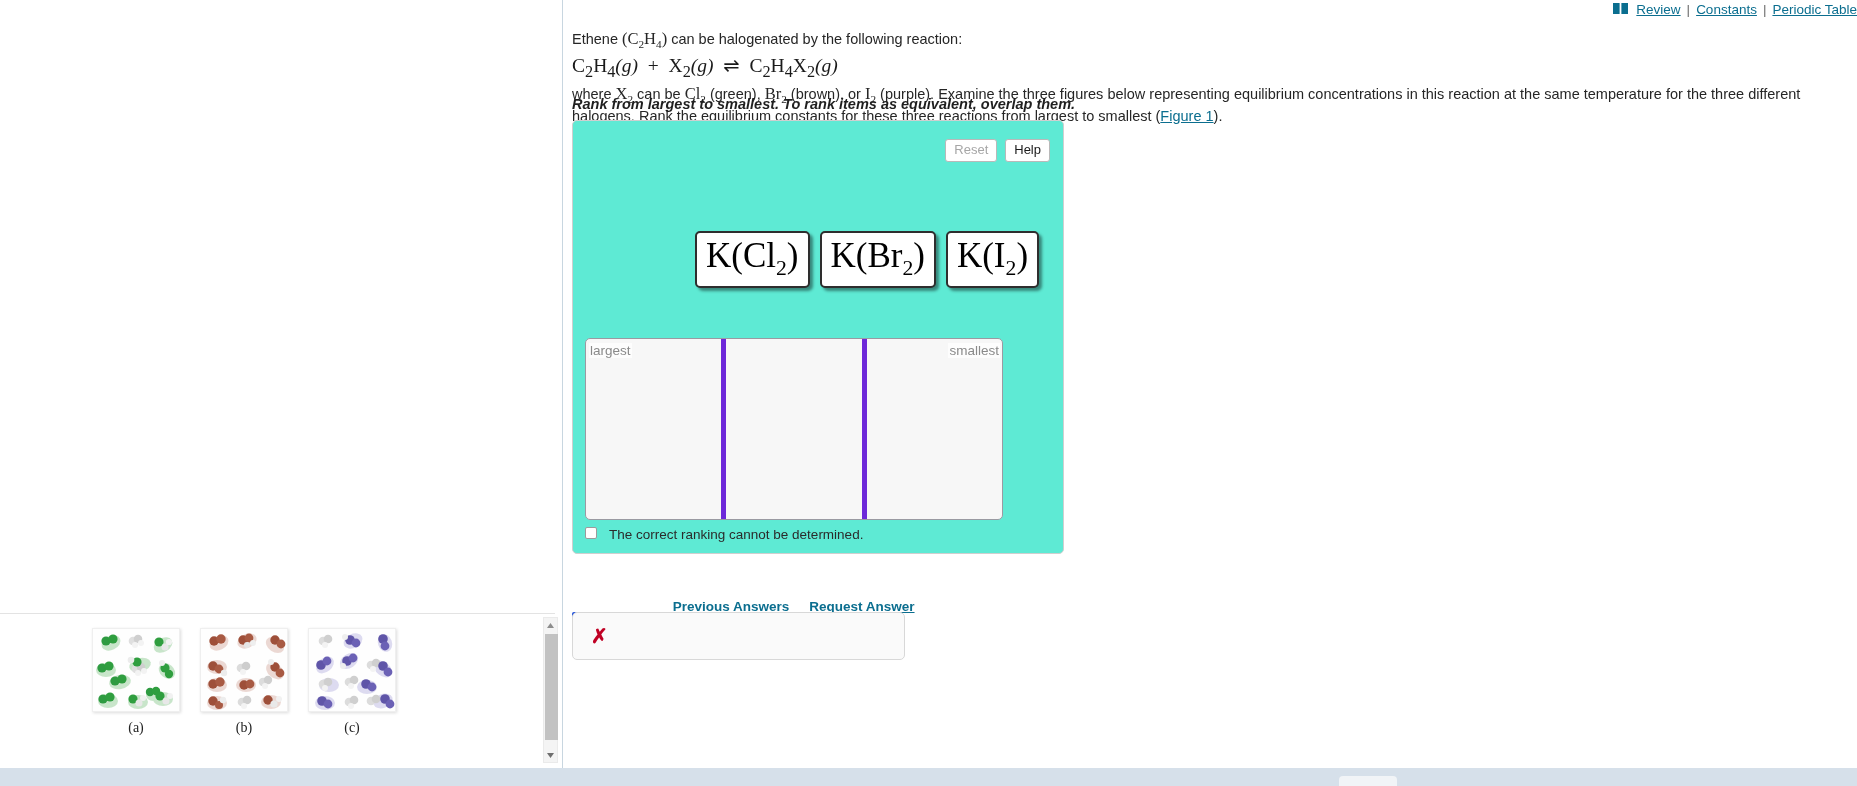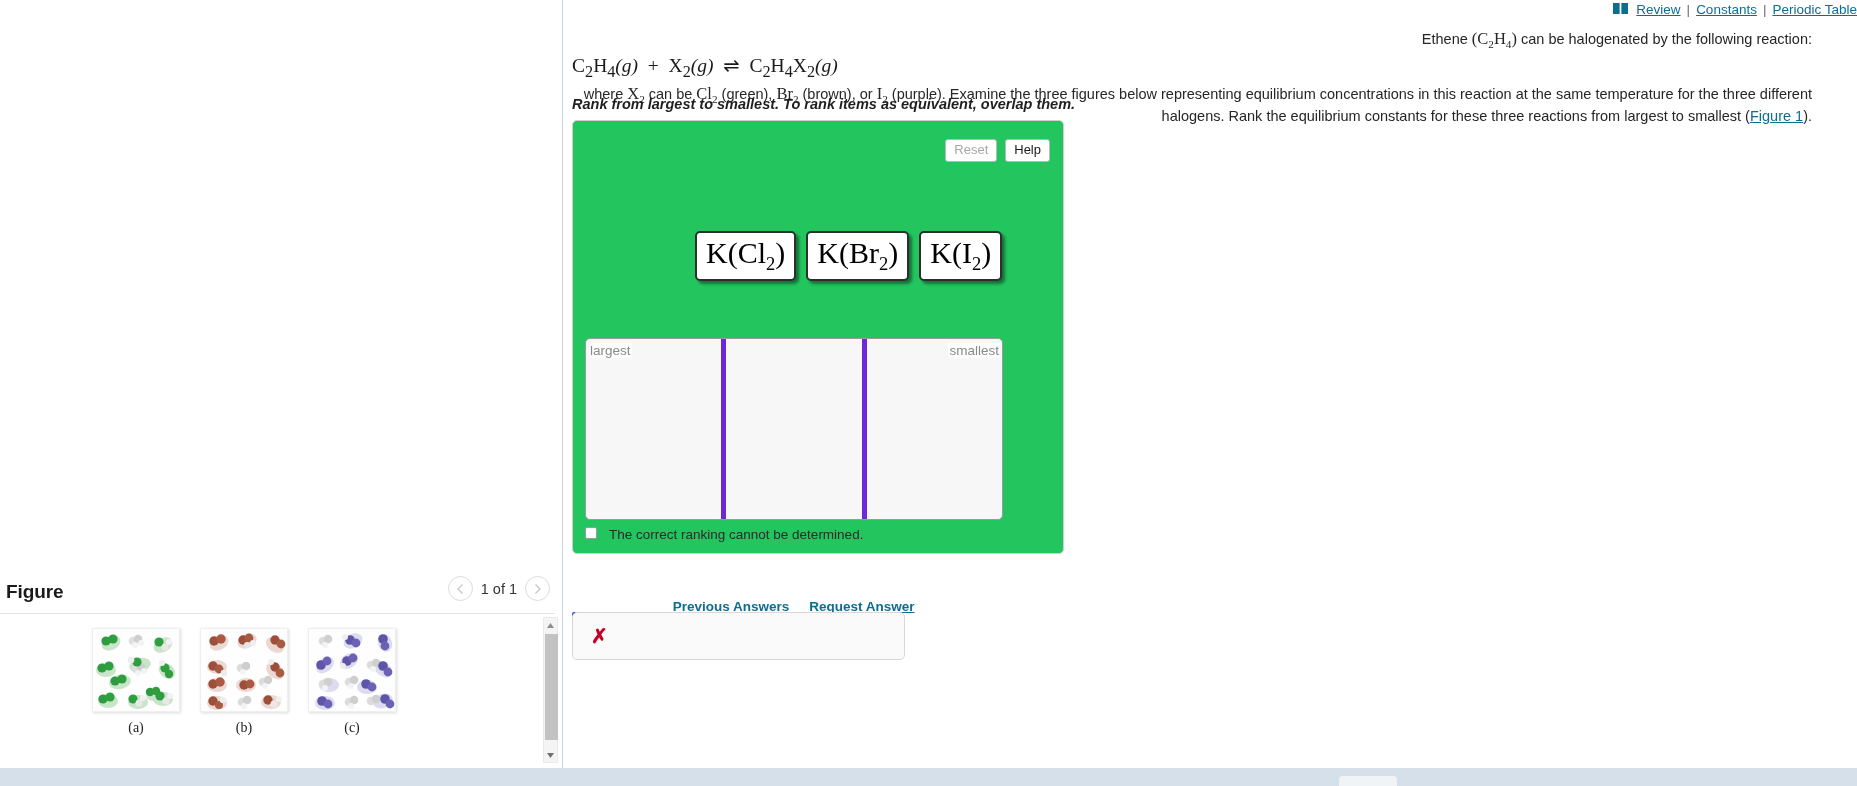"Ethene (C2H4) can be halogenated" .qline { text-align: right -> none }
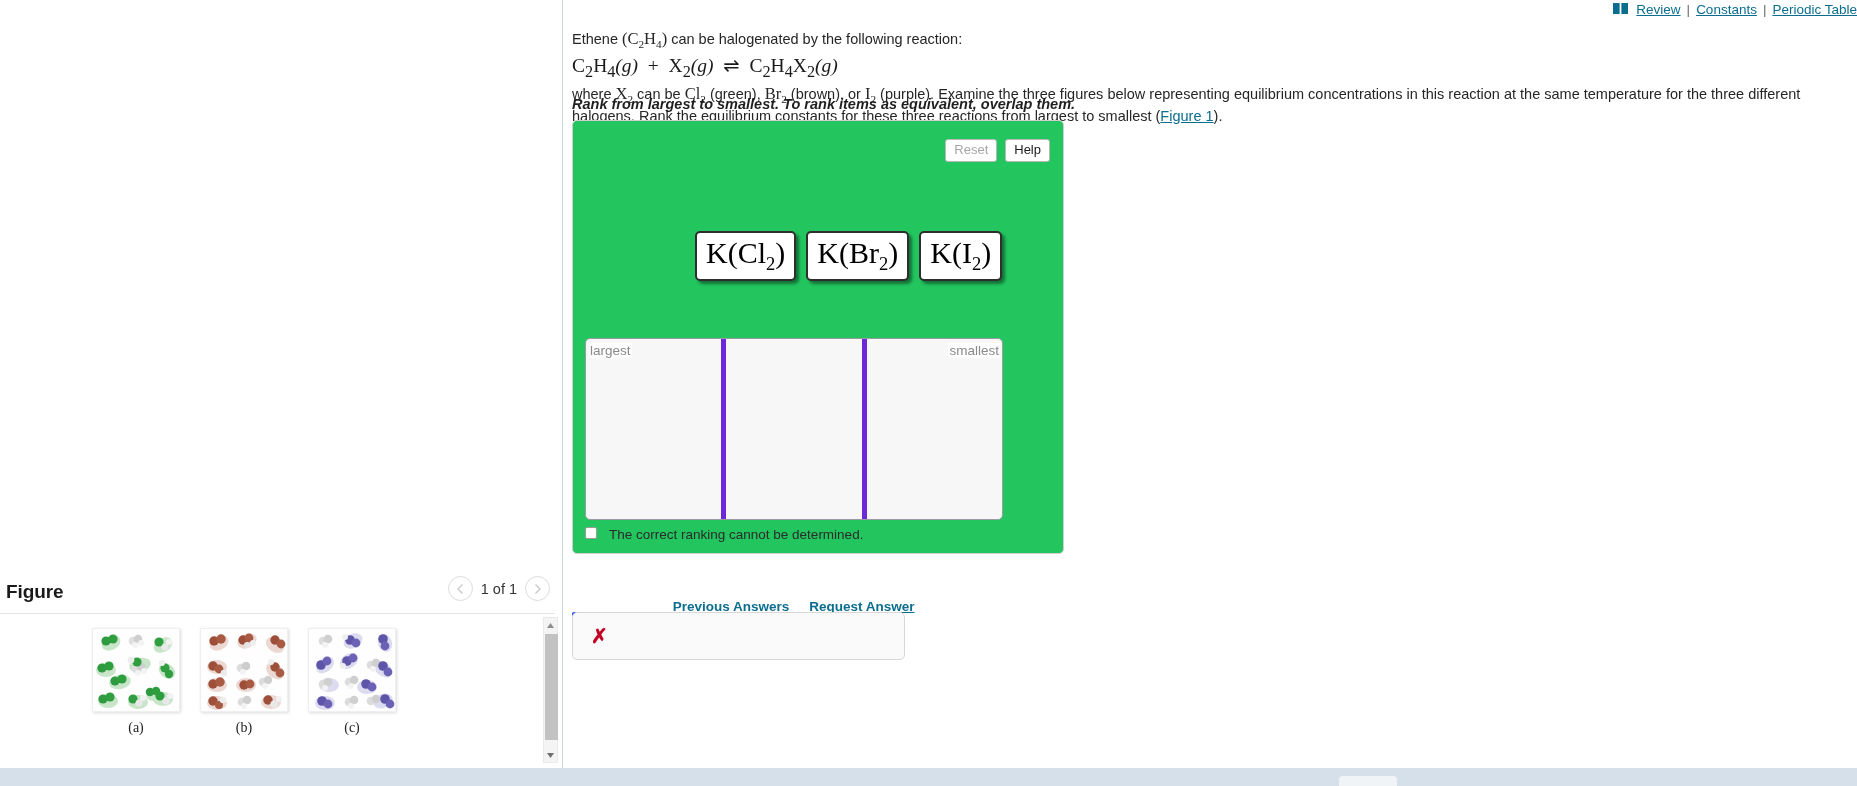"Reset" .answer-card { background: #22c55e -> #5eead4 }
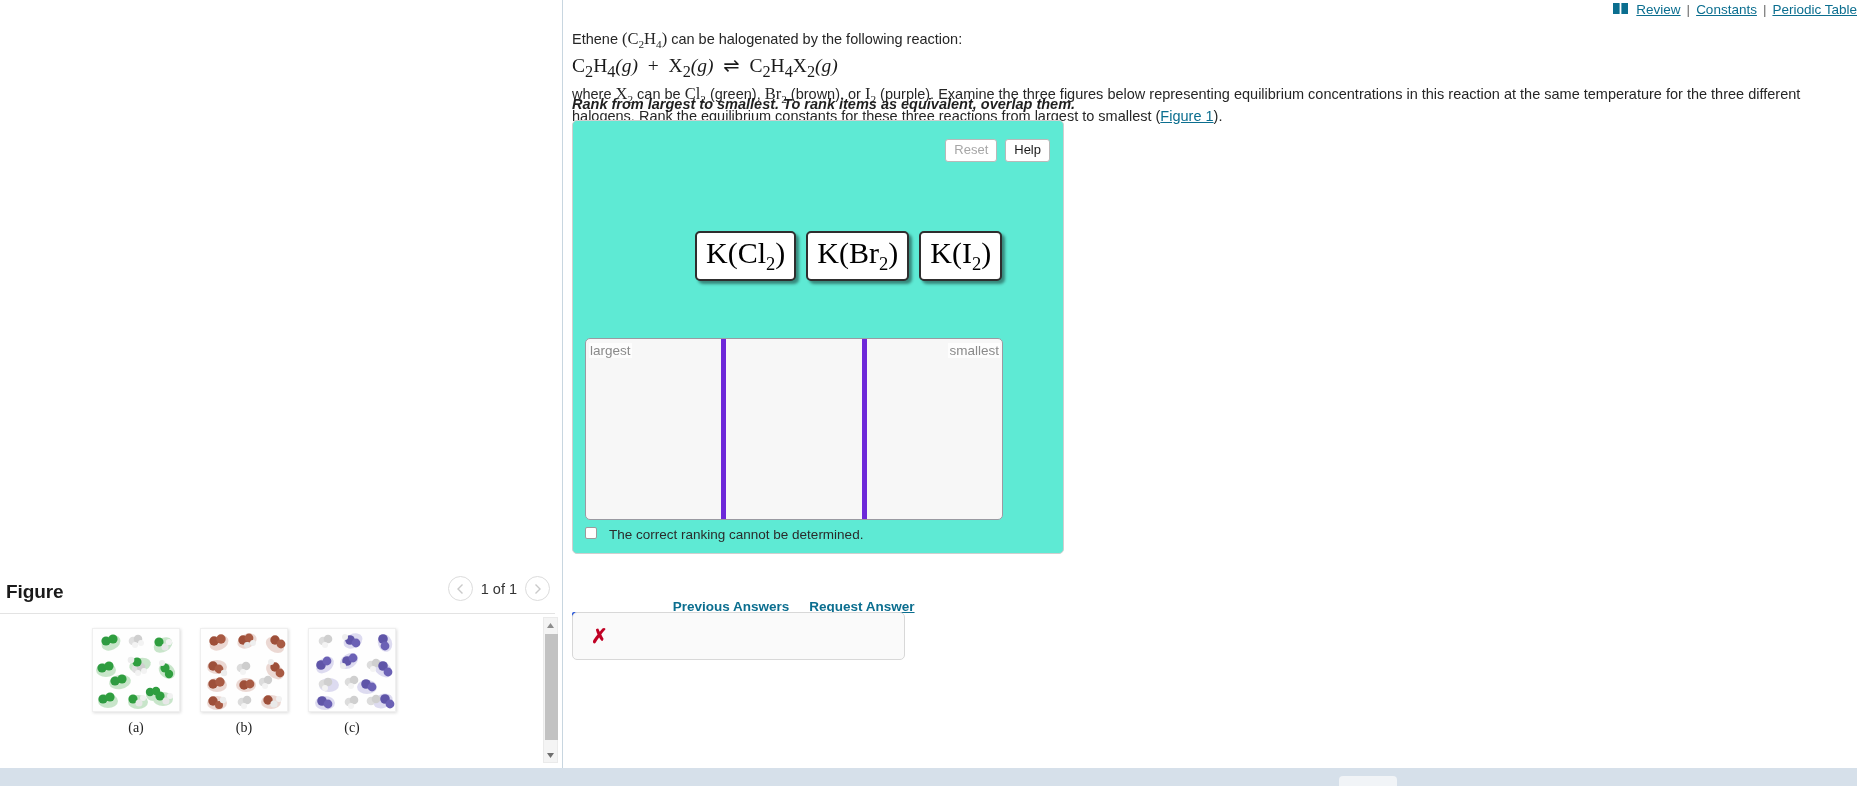"K(Cl2)" .tile { font-size: 30px -> 35px }
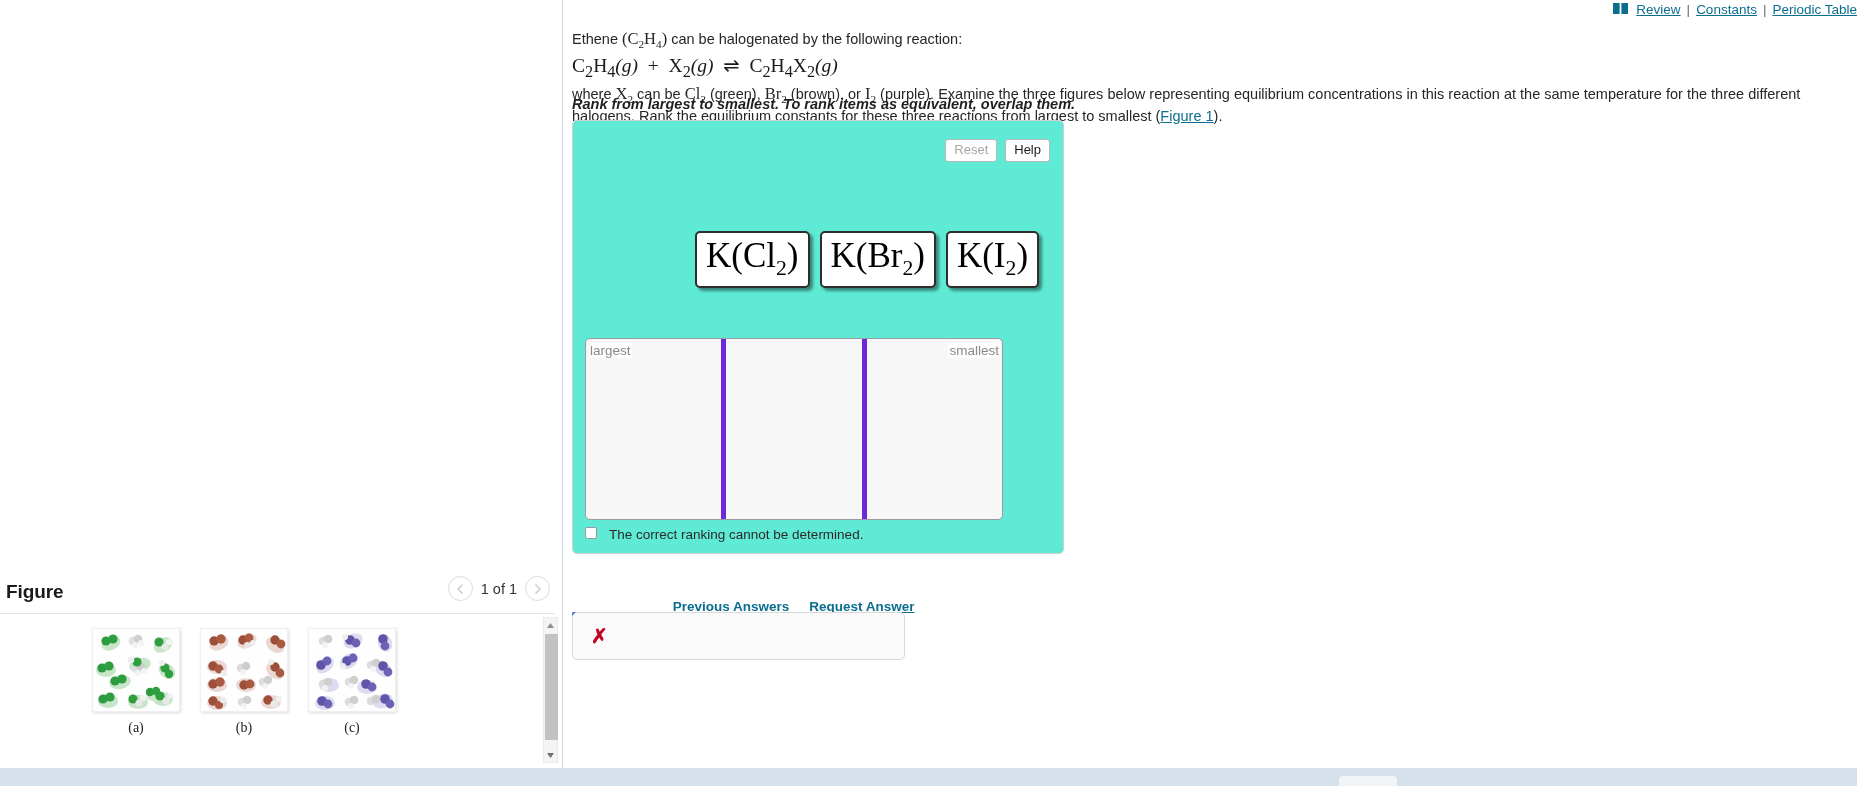"Figure" div.figure-header { html: <div> <div>Figure</div> <div> <div> <svg> <polyline></polyline> </svg> </div> <div>1 of 1</div> <div> <svg> <polyline></polyline> </svg> </div> </div> </div> -> none }
